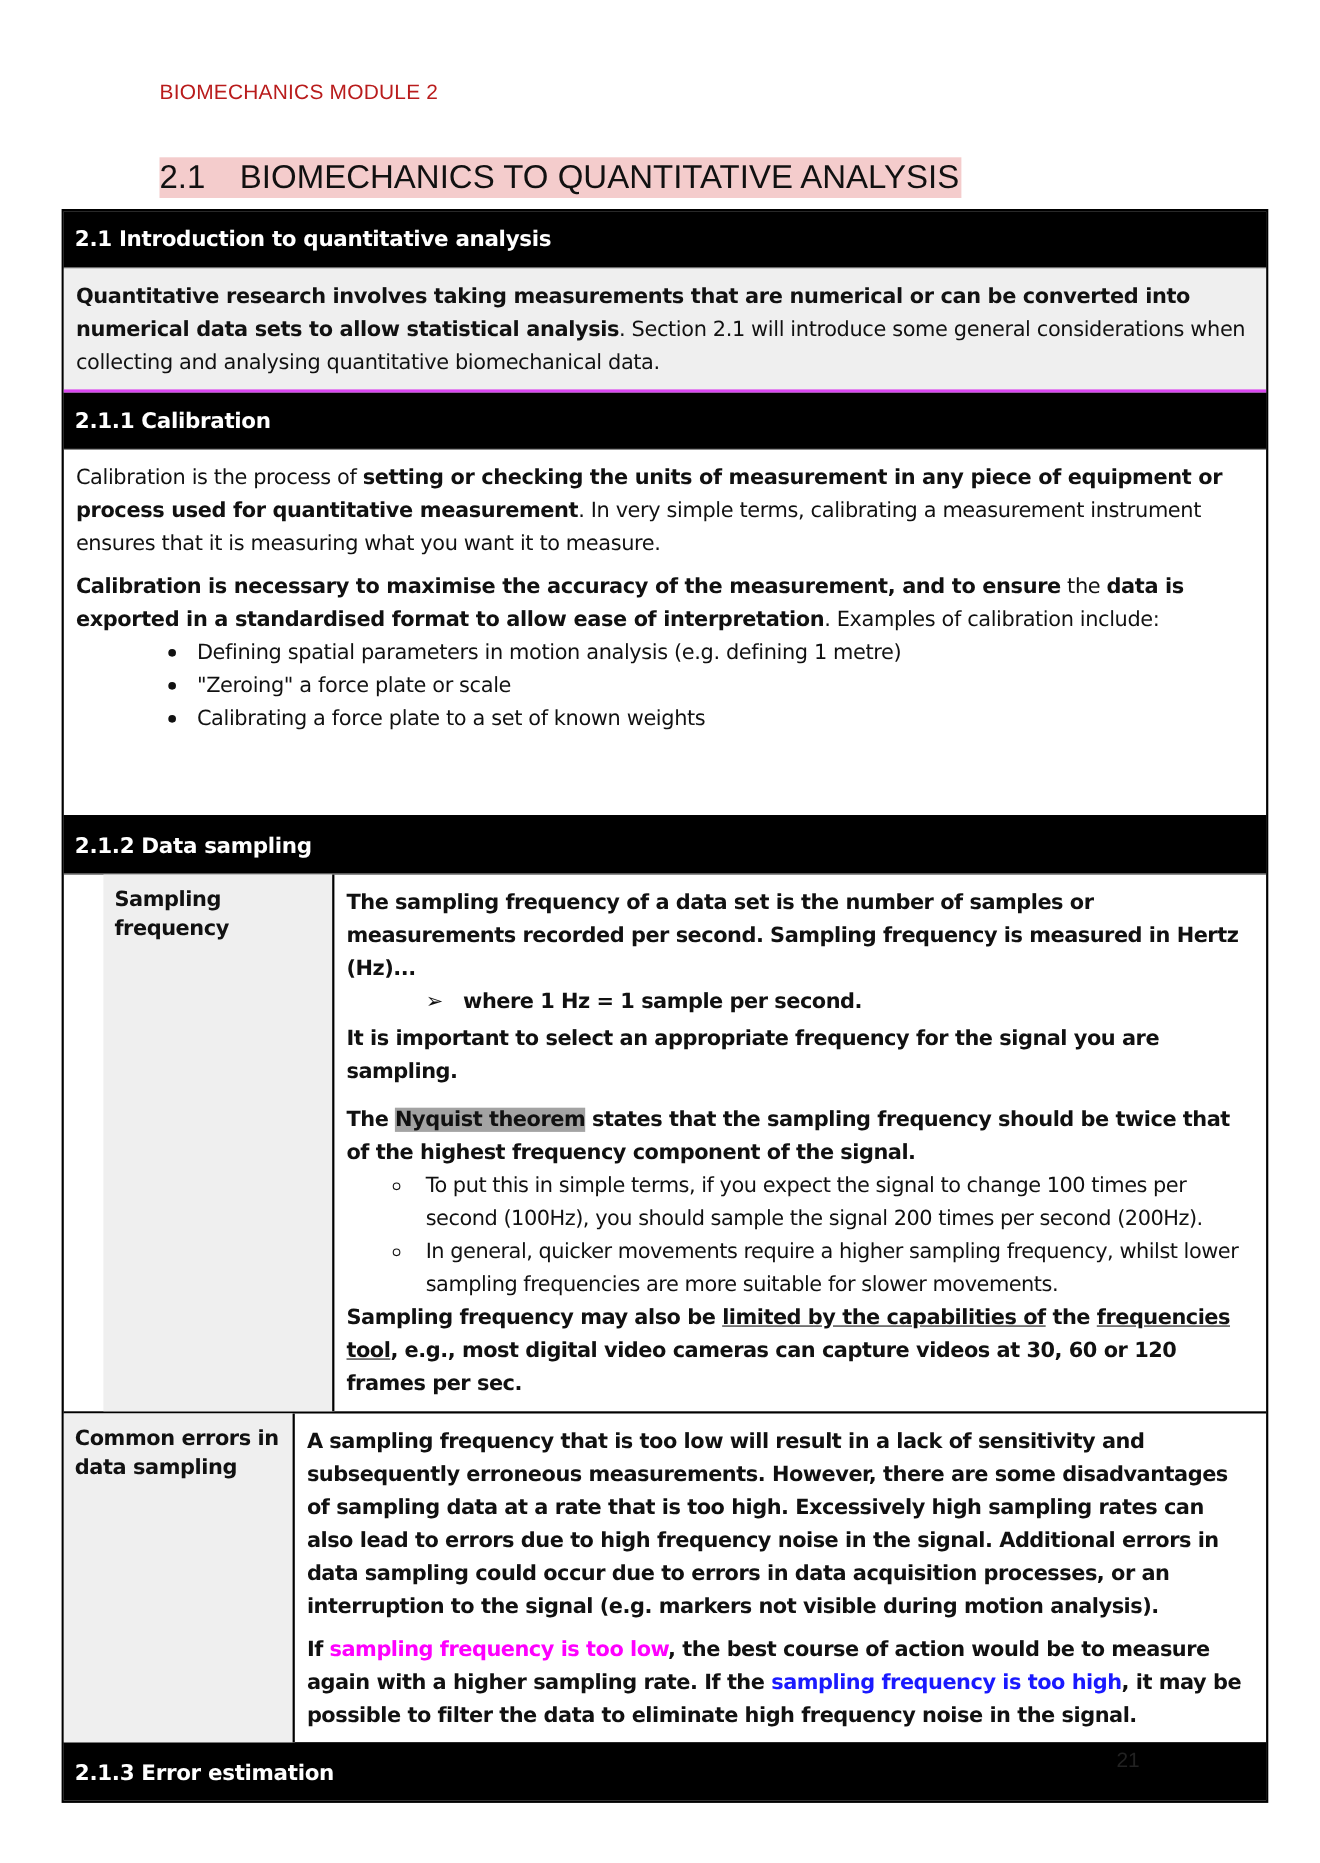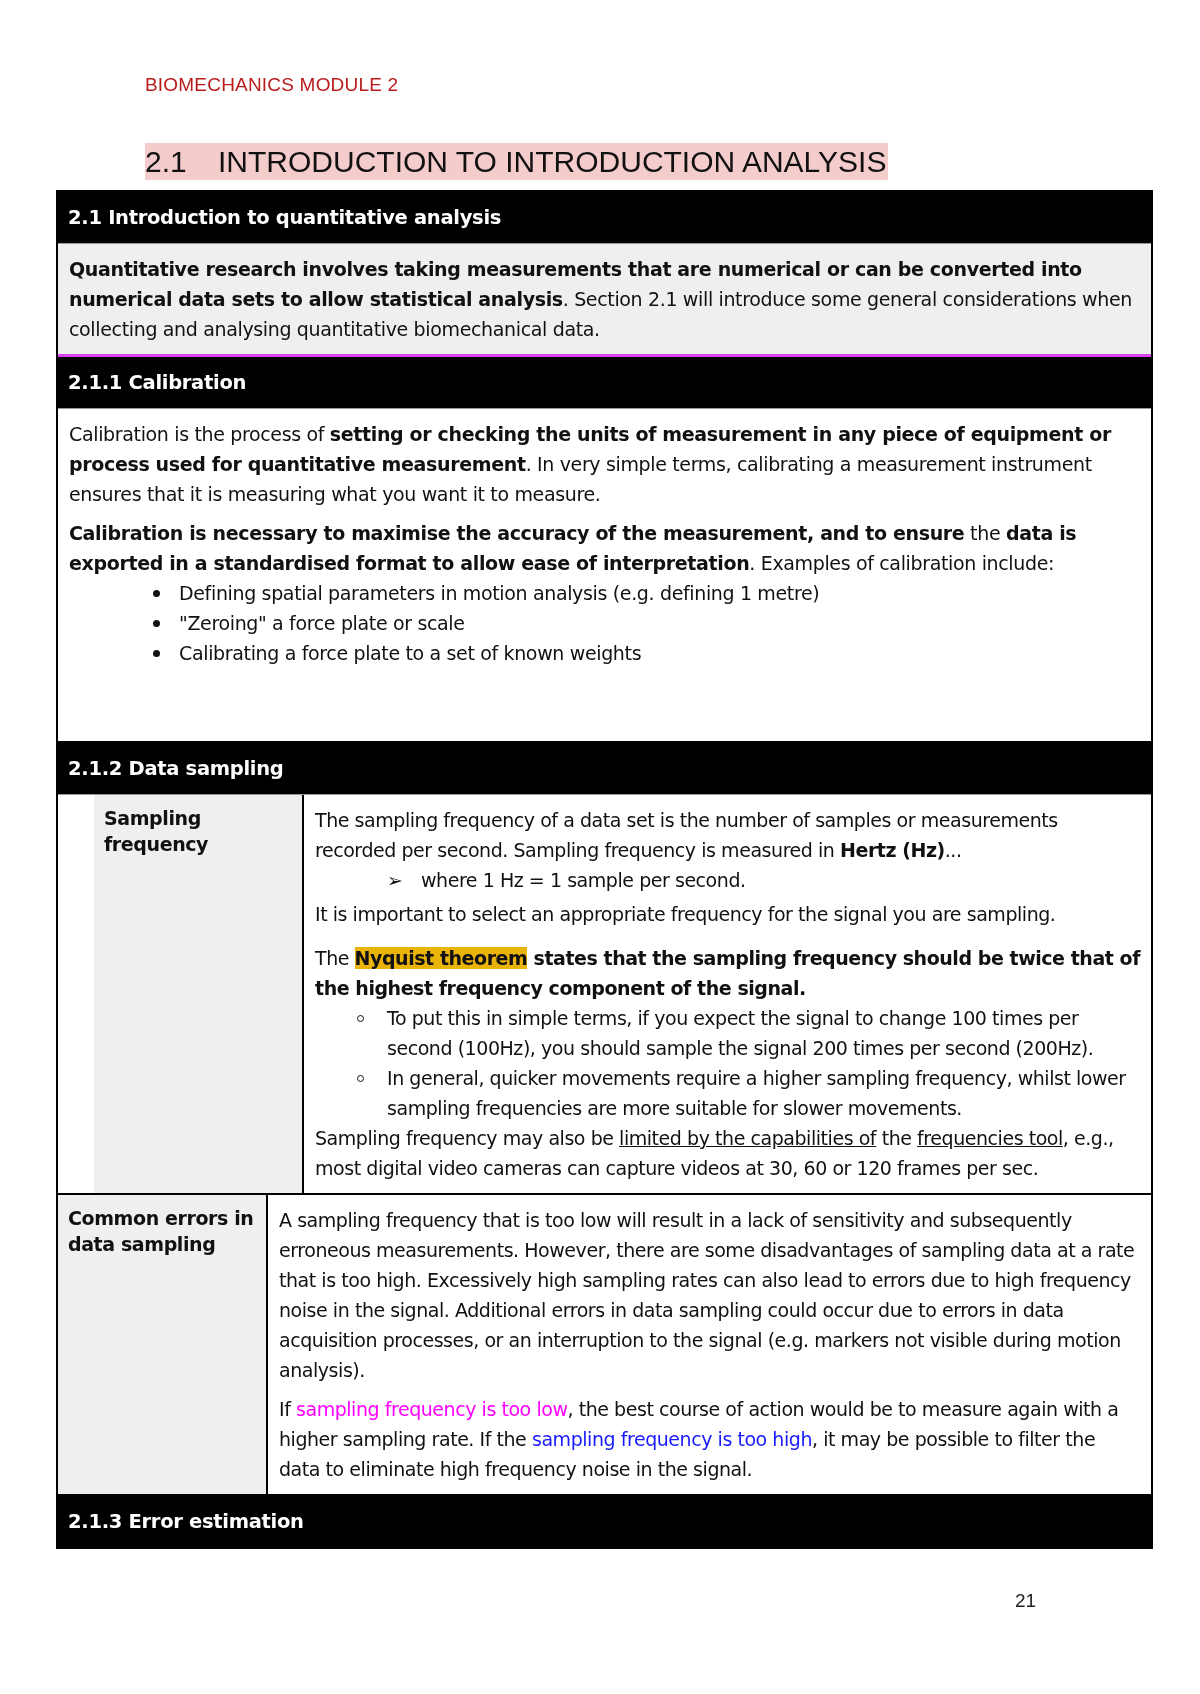"INTRODUCTION TO INTRODUCTION ANALYSIS" span { text: INTRODUCTION TO INTRODUCTION -> BIOMECHANICS TO QUANTITATIVE }
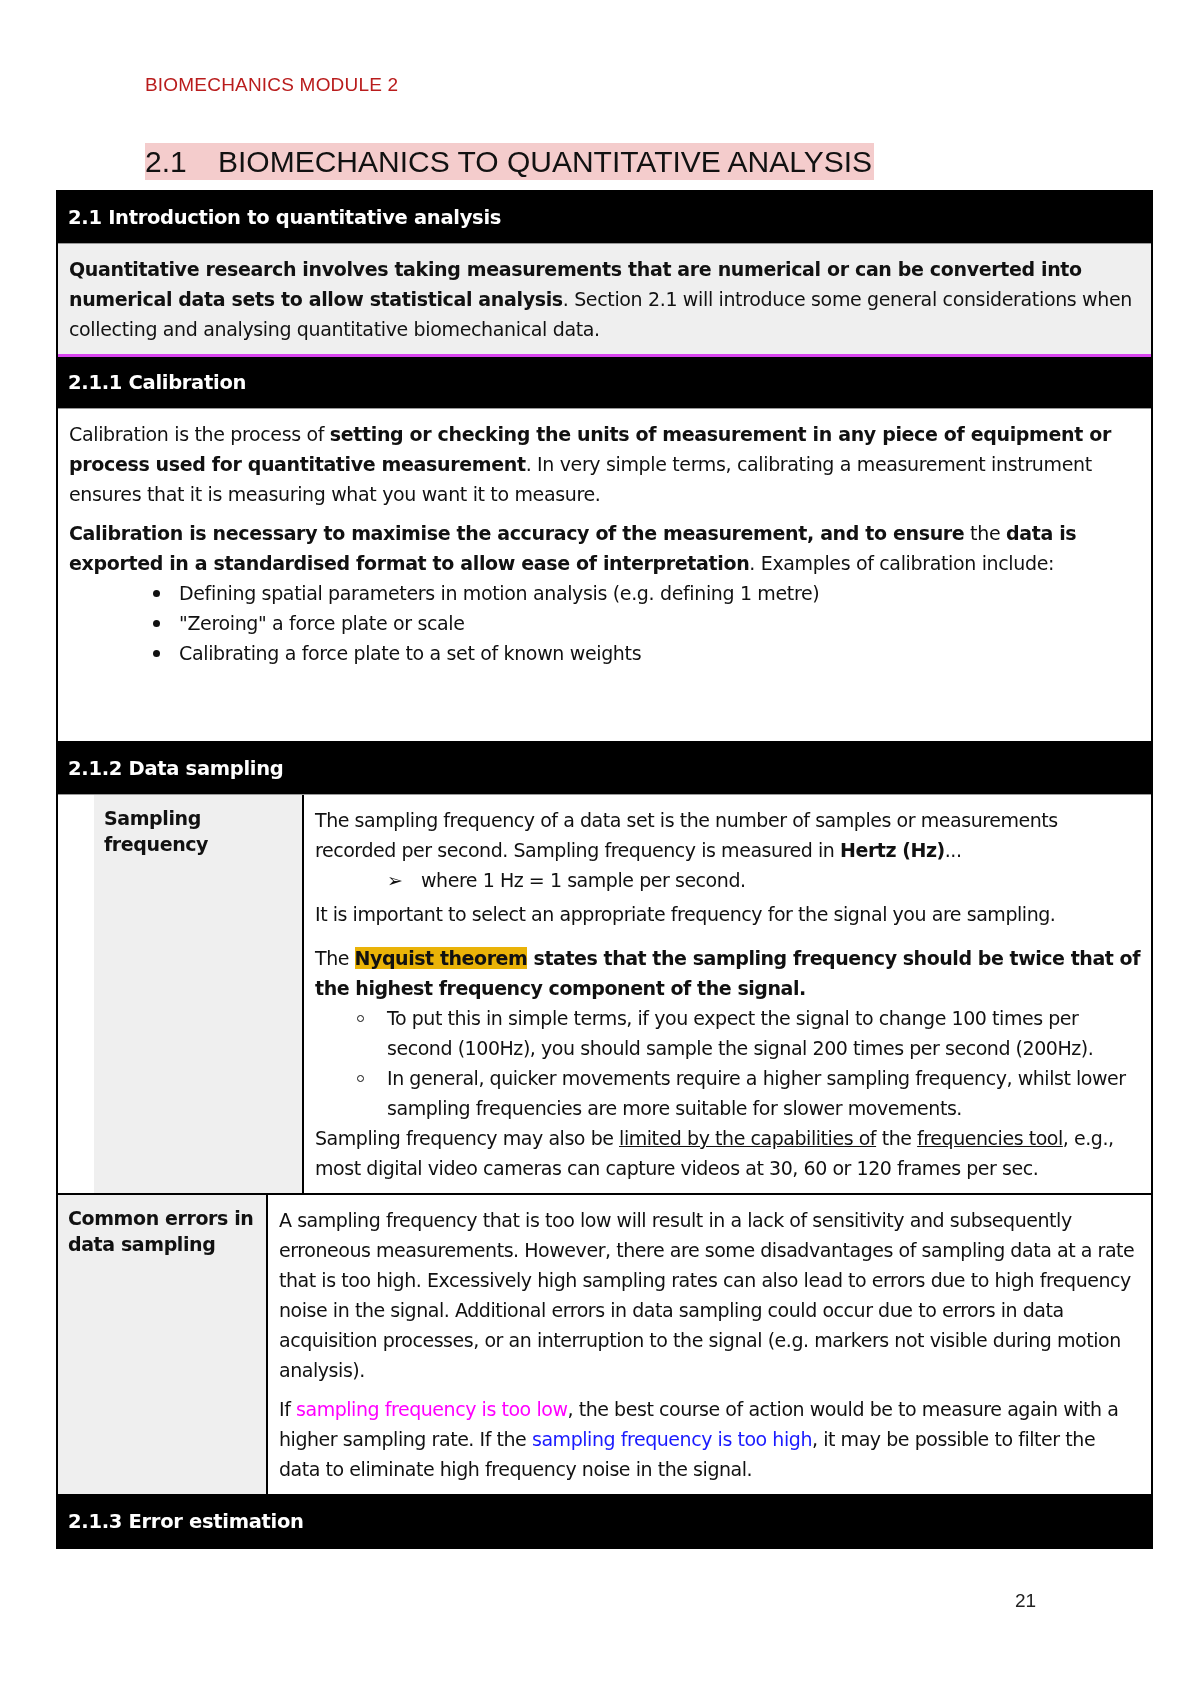"The sampling frequency of a" .row2 .content p { font-weight: none -> bold }
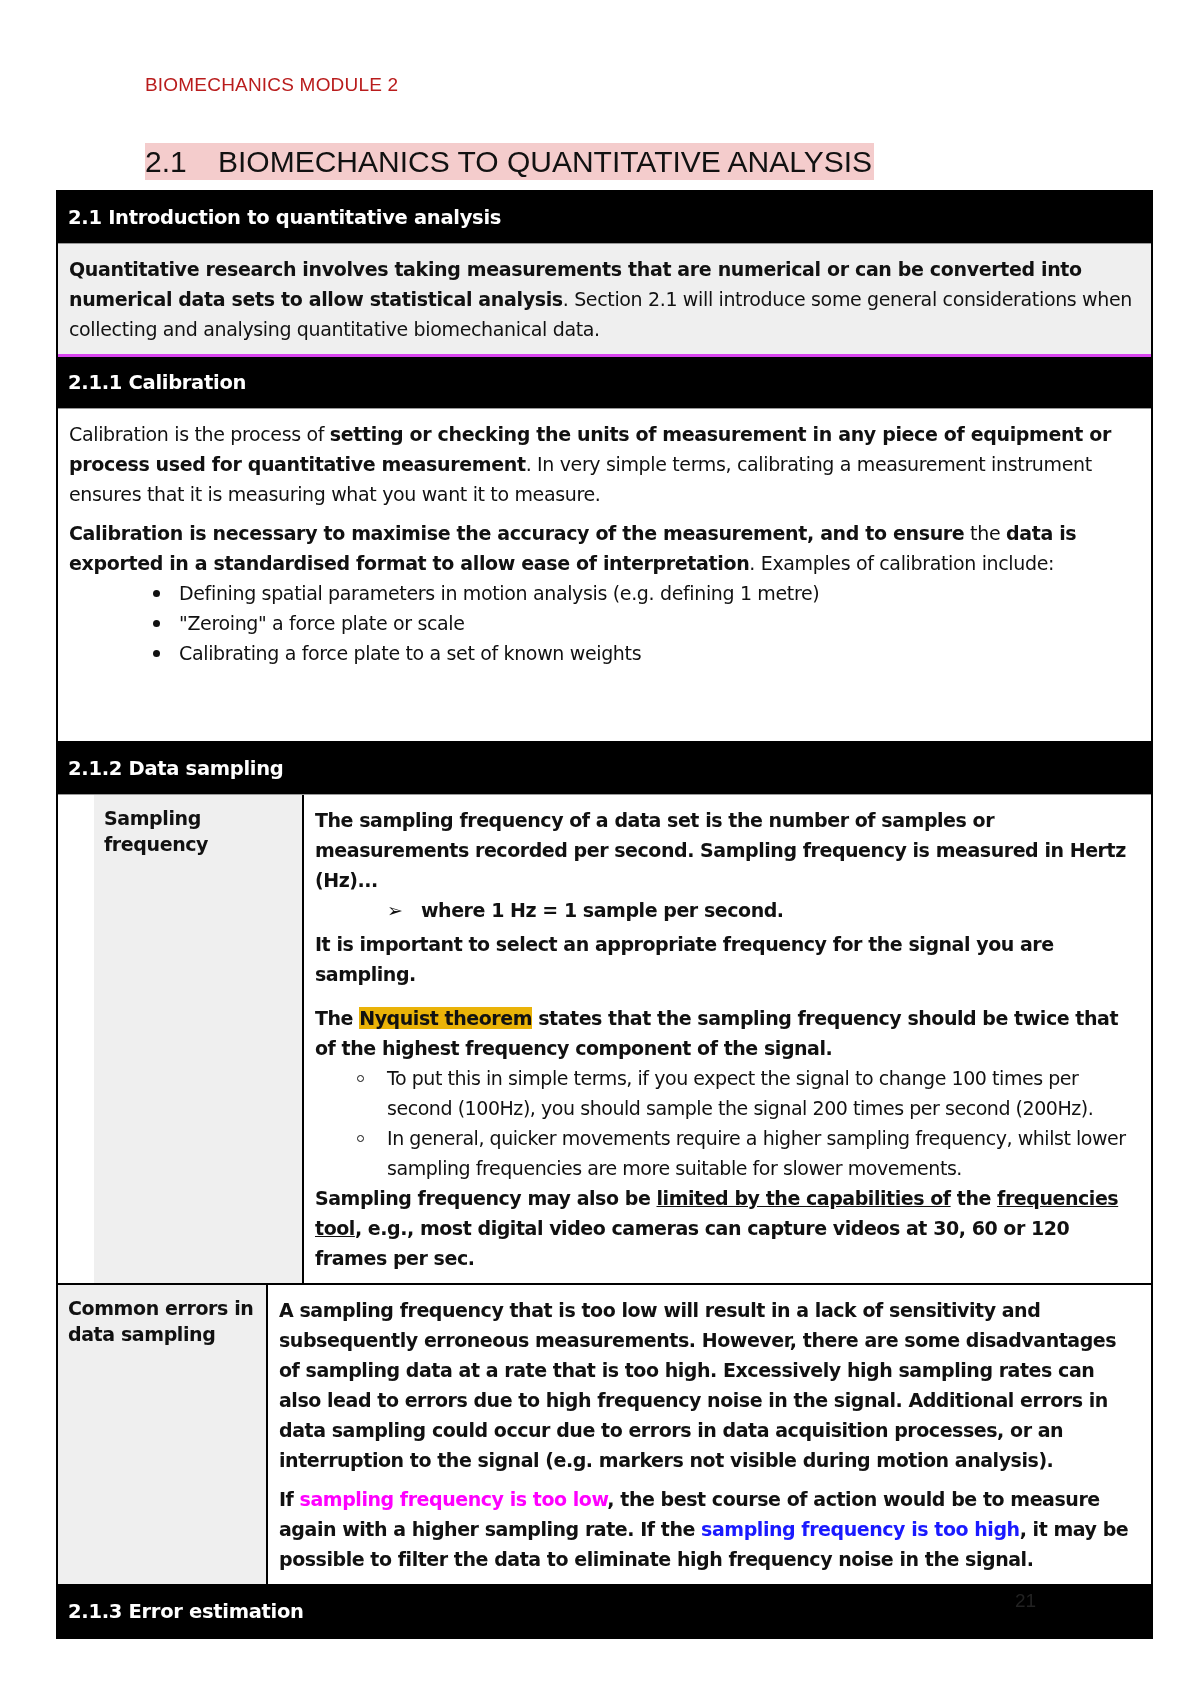"Nyquist theorem" .hl-blue { background: #eab308 -> #a3a3a3 }
